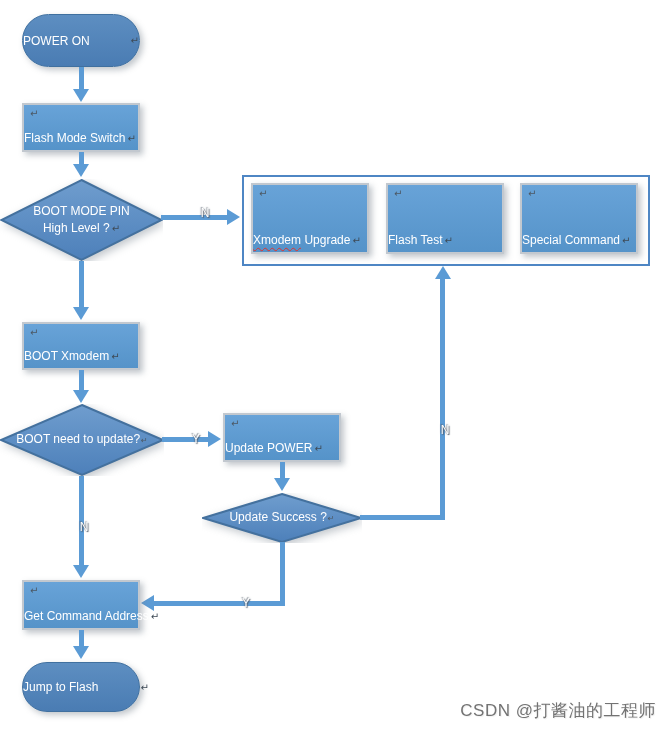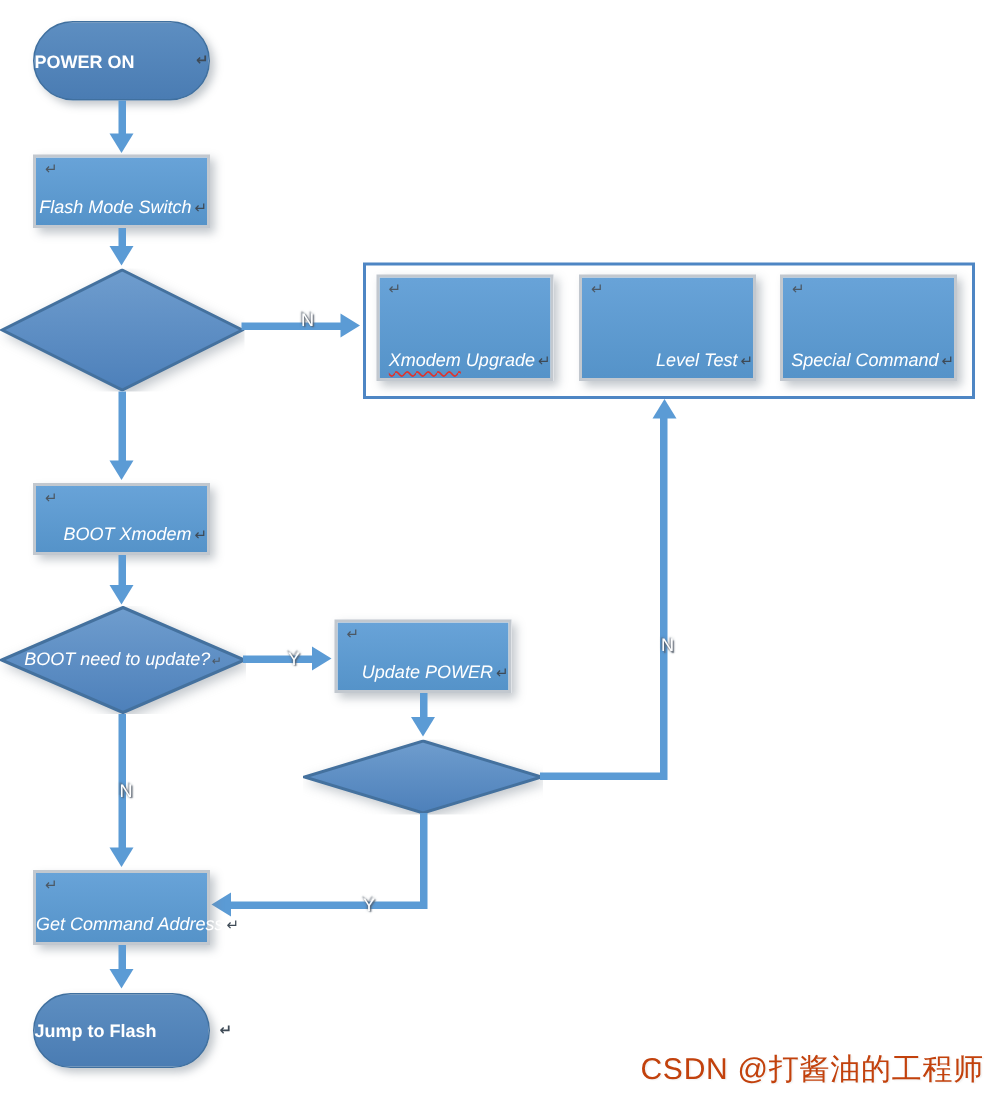"POWER ON" .stadium { font-weight: bold -> none }
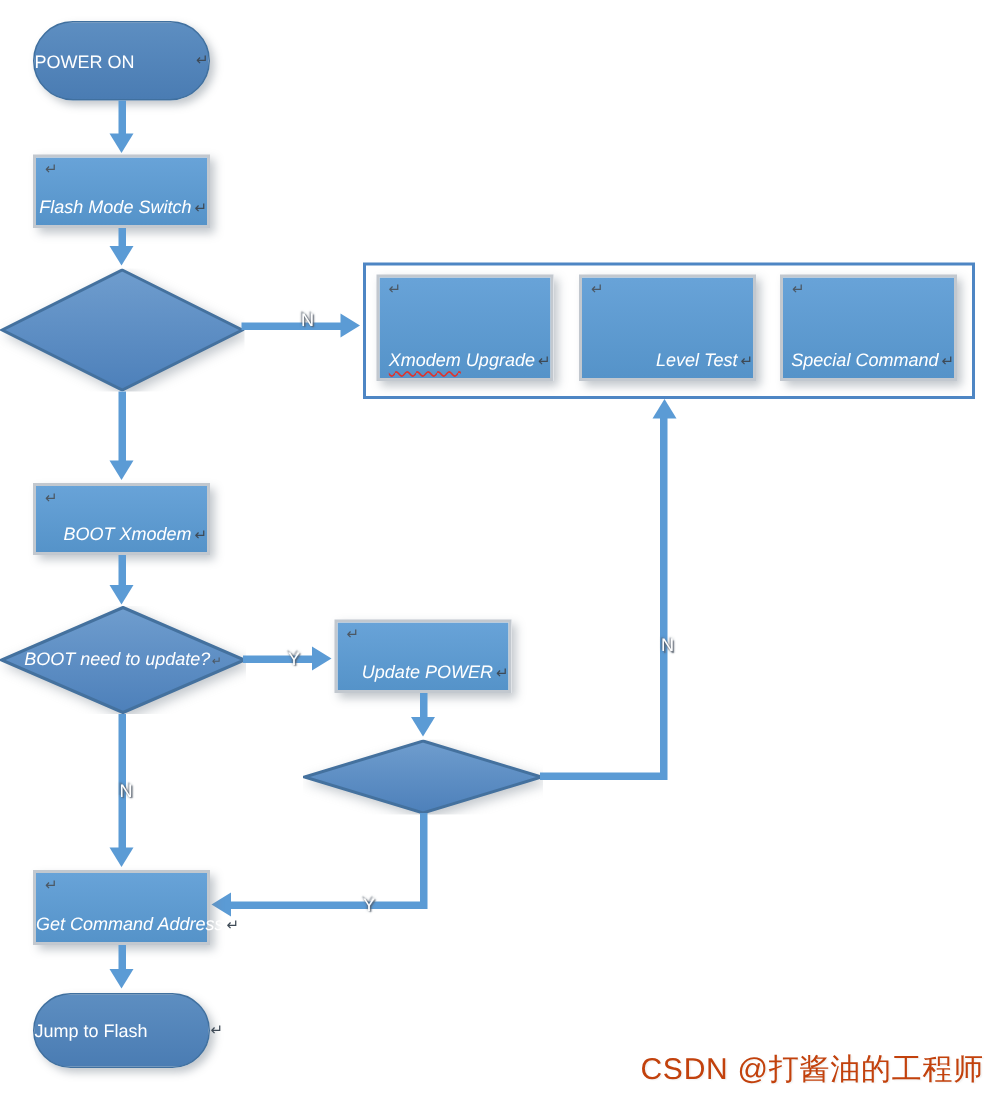"Flash Mode Switch ↵" .rect .lbl-bottom { font-style: italic -> none; text-align: right -> left }
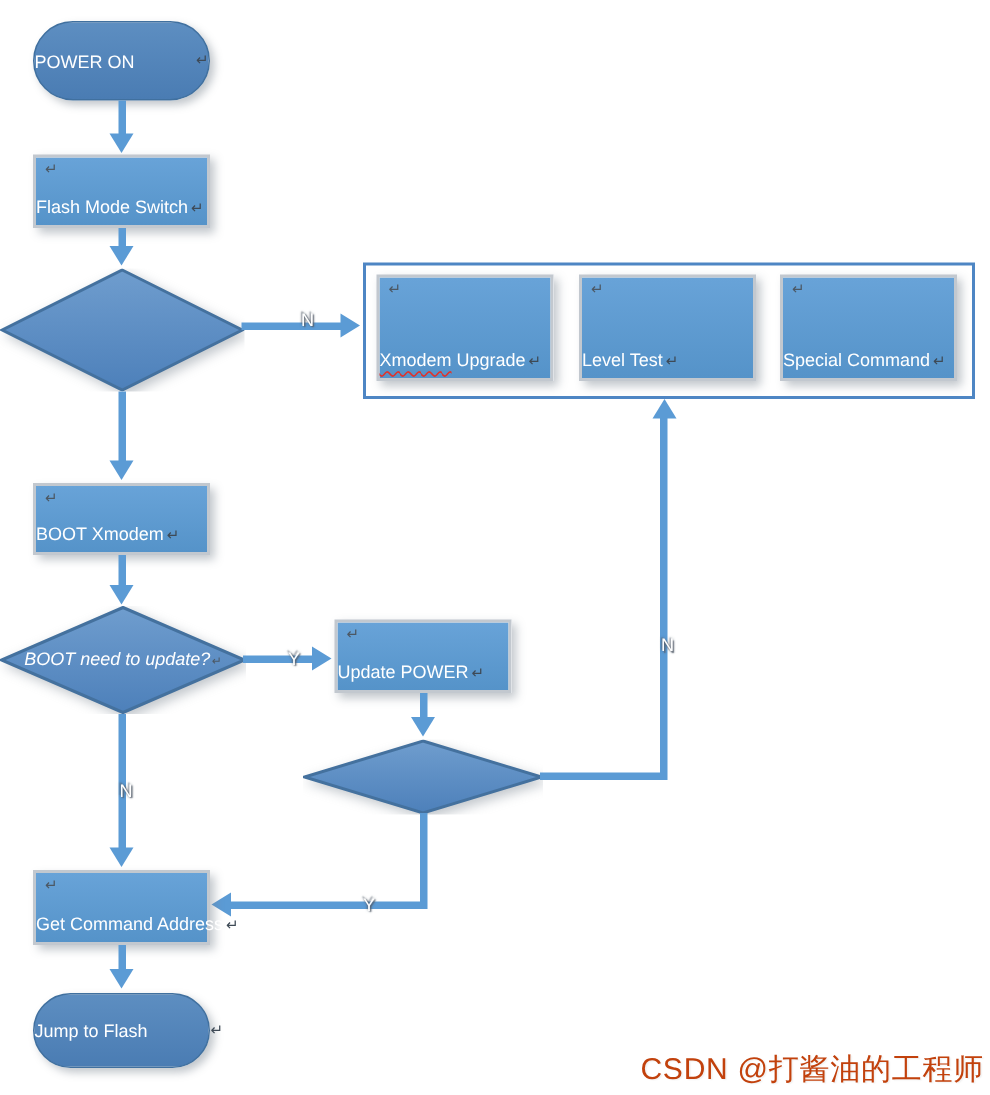"BOOT MODE PIN" div.abs { html: none -> <div> <div><span>BOOT MODE PIN</span></div> <div><span>High Level ?</span><span>↵</span></div> </div> }
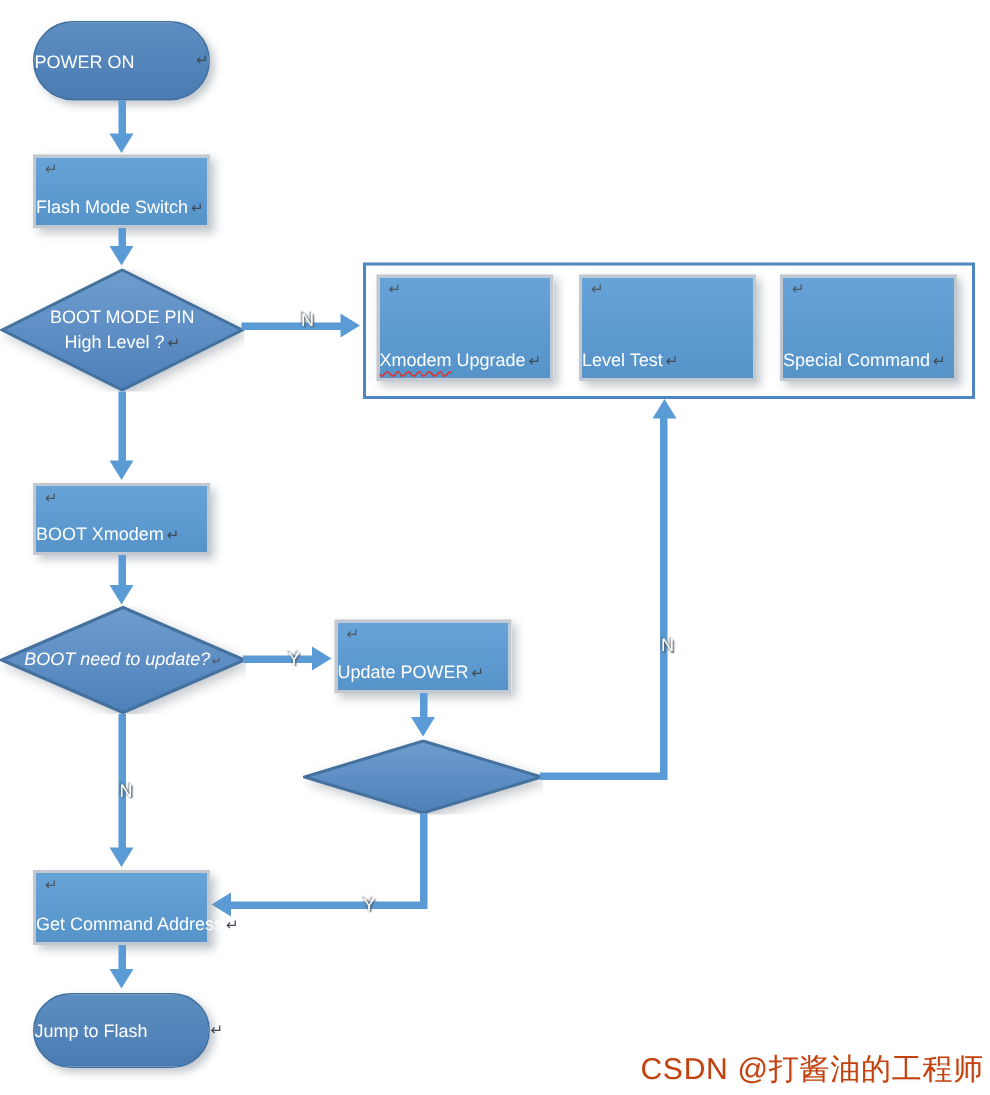"Level Test" span { text: Level -> Flash }
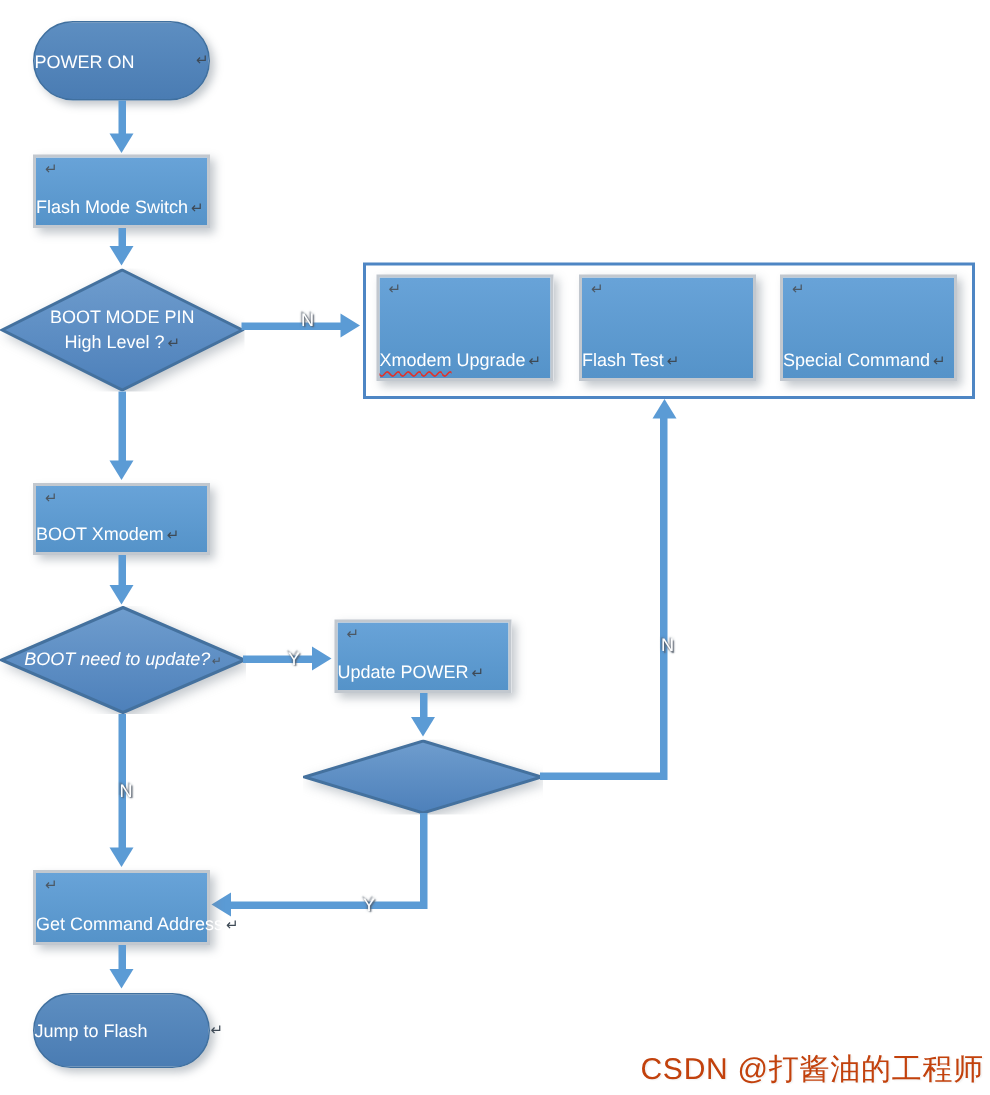"BOOT need to update?↵" div.abs { font-style: italic -> none }
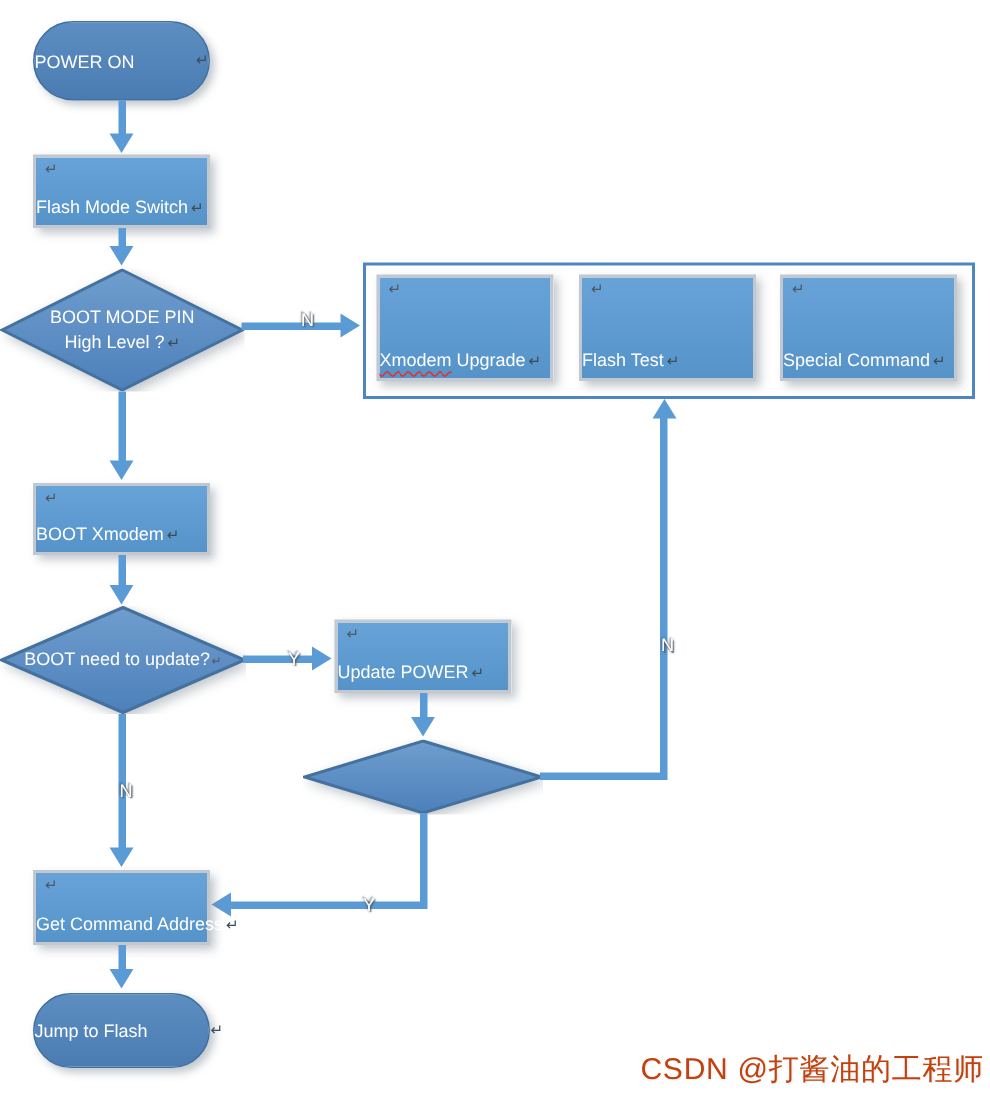"Update Success ?↵" div.abs { html: none -> <div> <div><span>Update Success ?</span><span>↵</span></div> </div> }
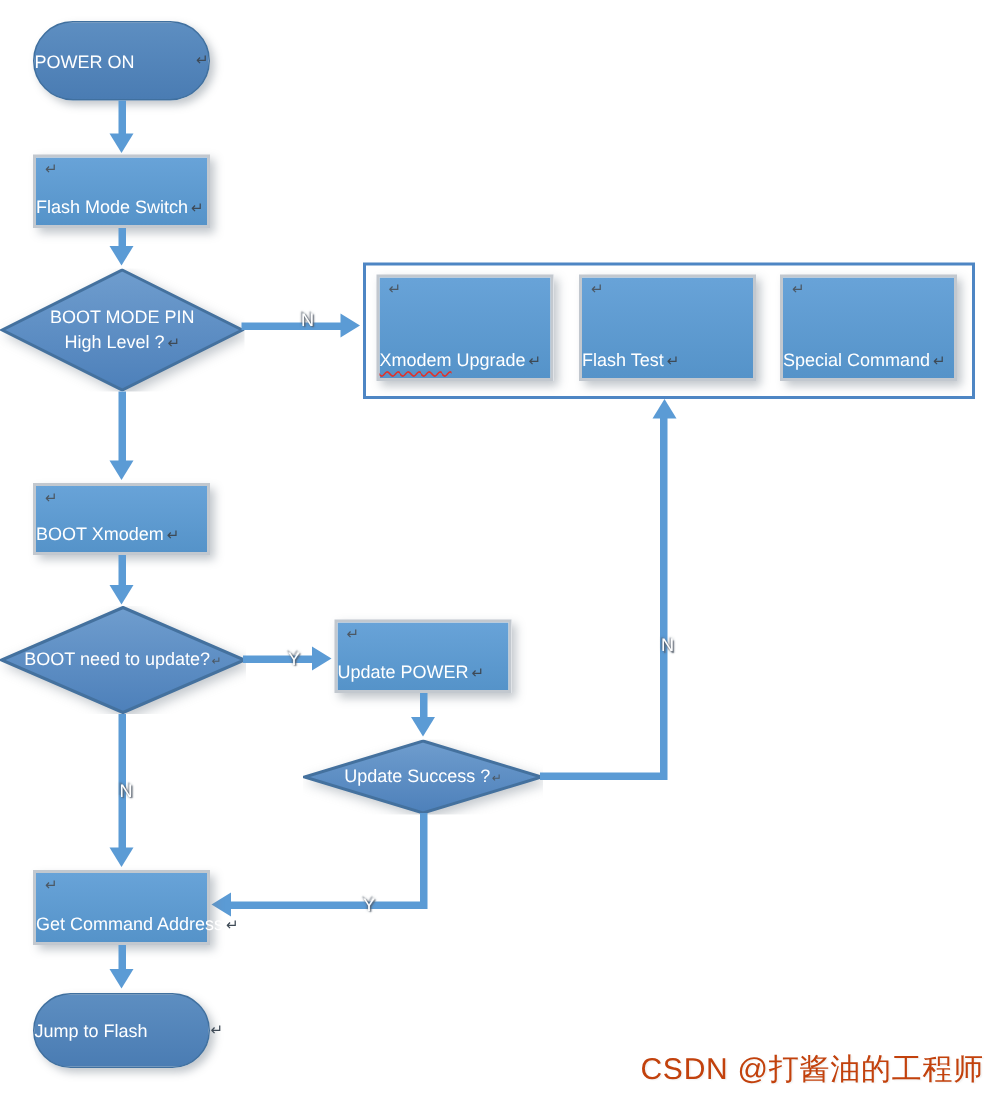"CSDN @打酱油的工程师" .watermark { color: #c2410c -> #737373; font-size: 20px -> 17px }
